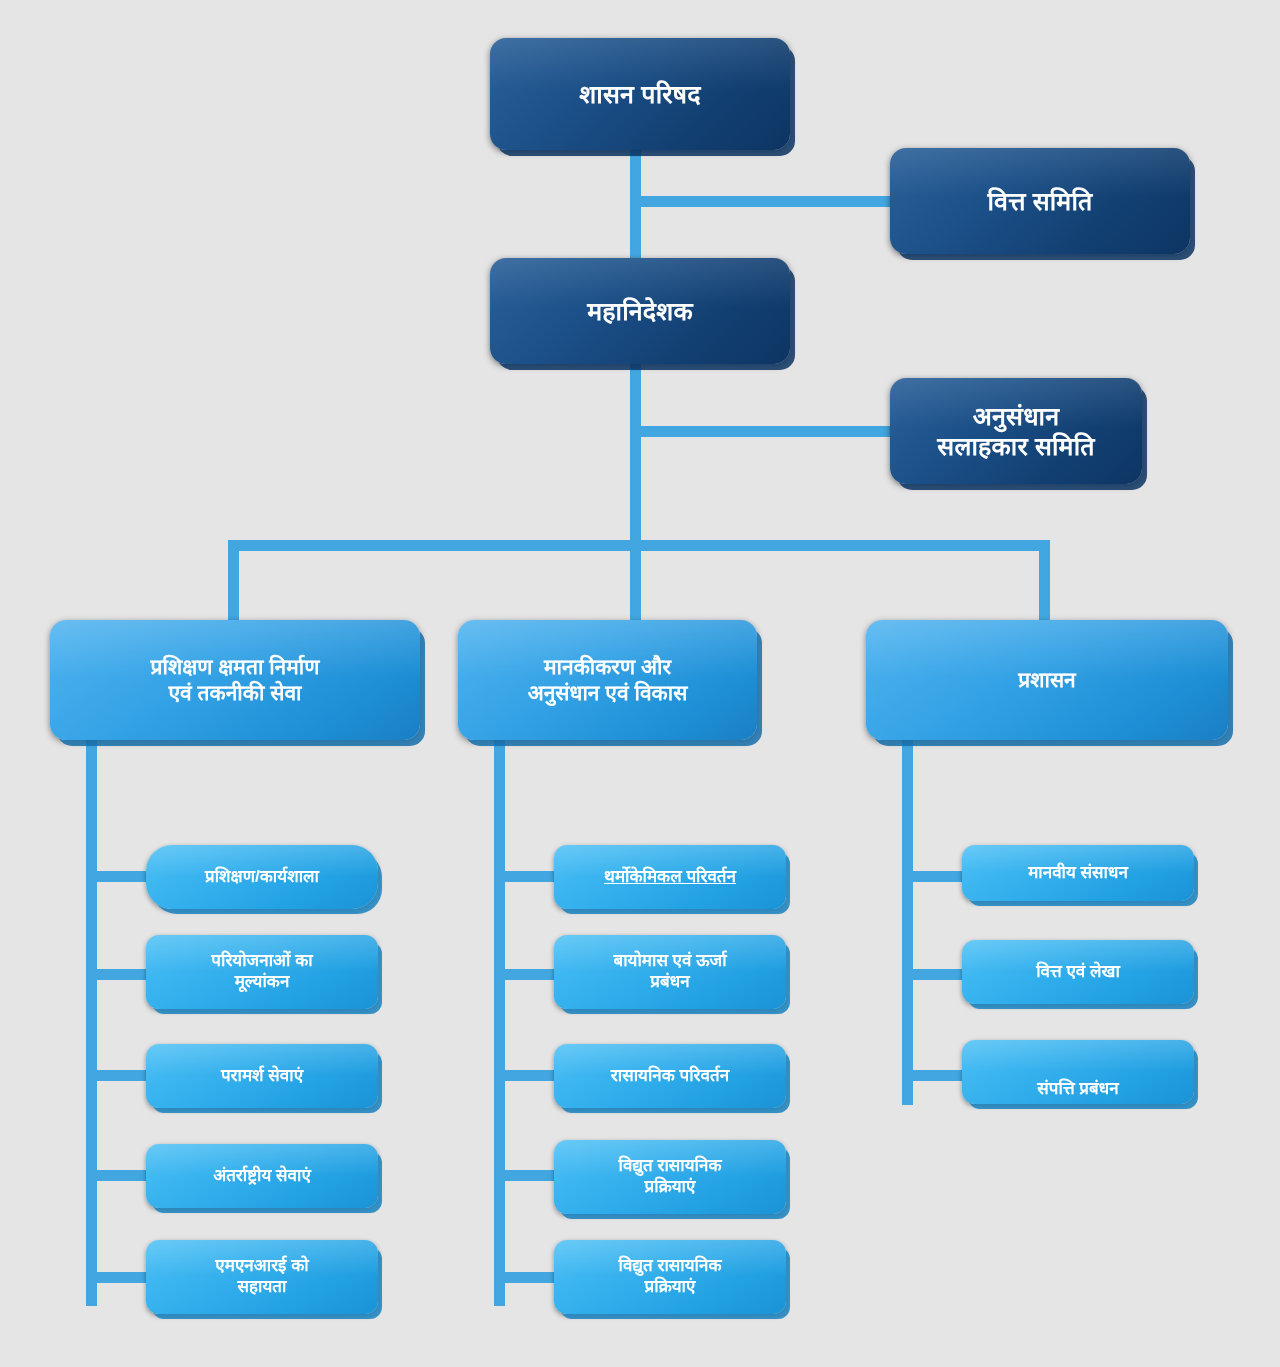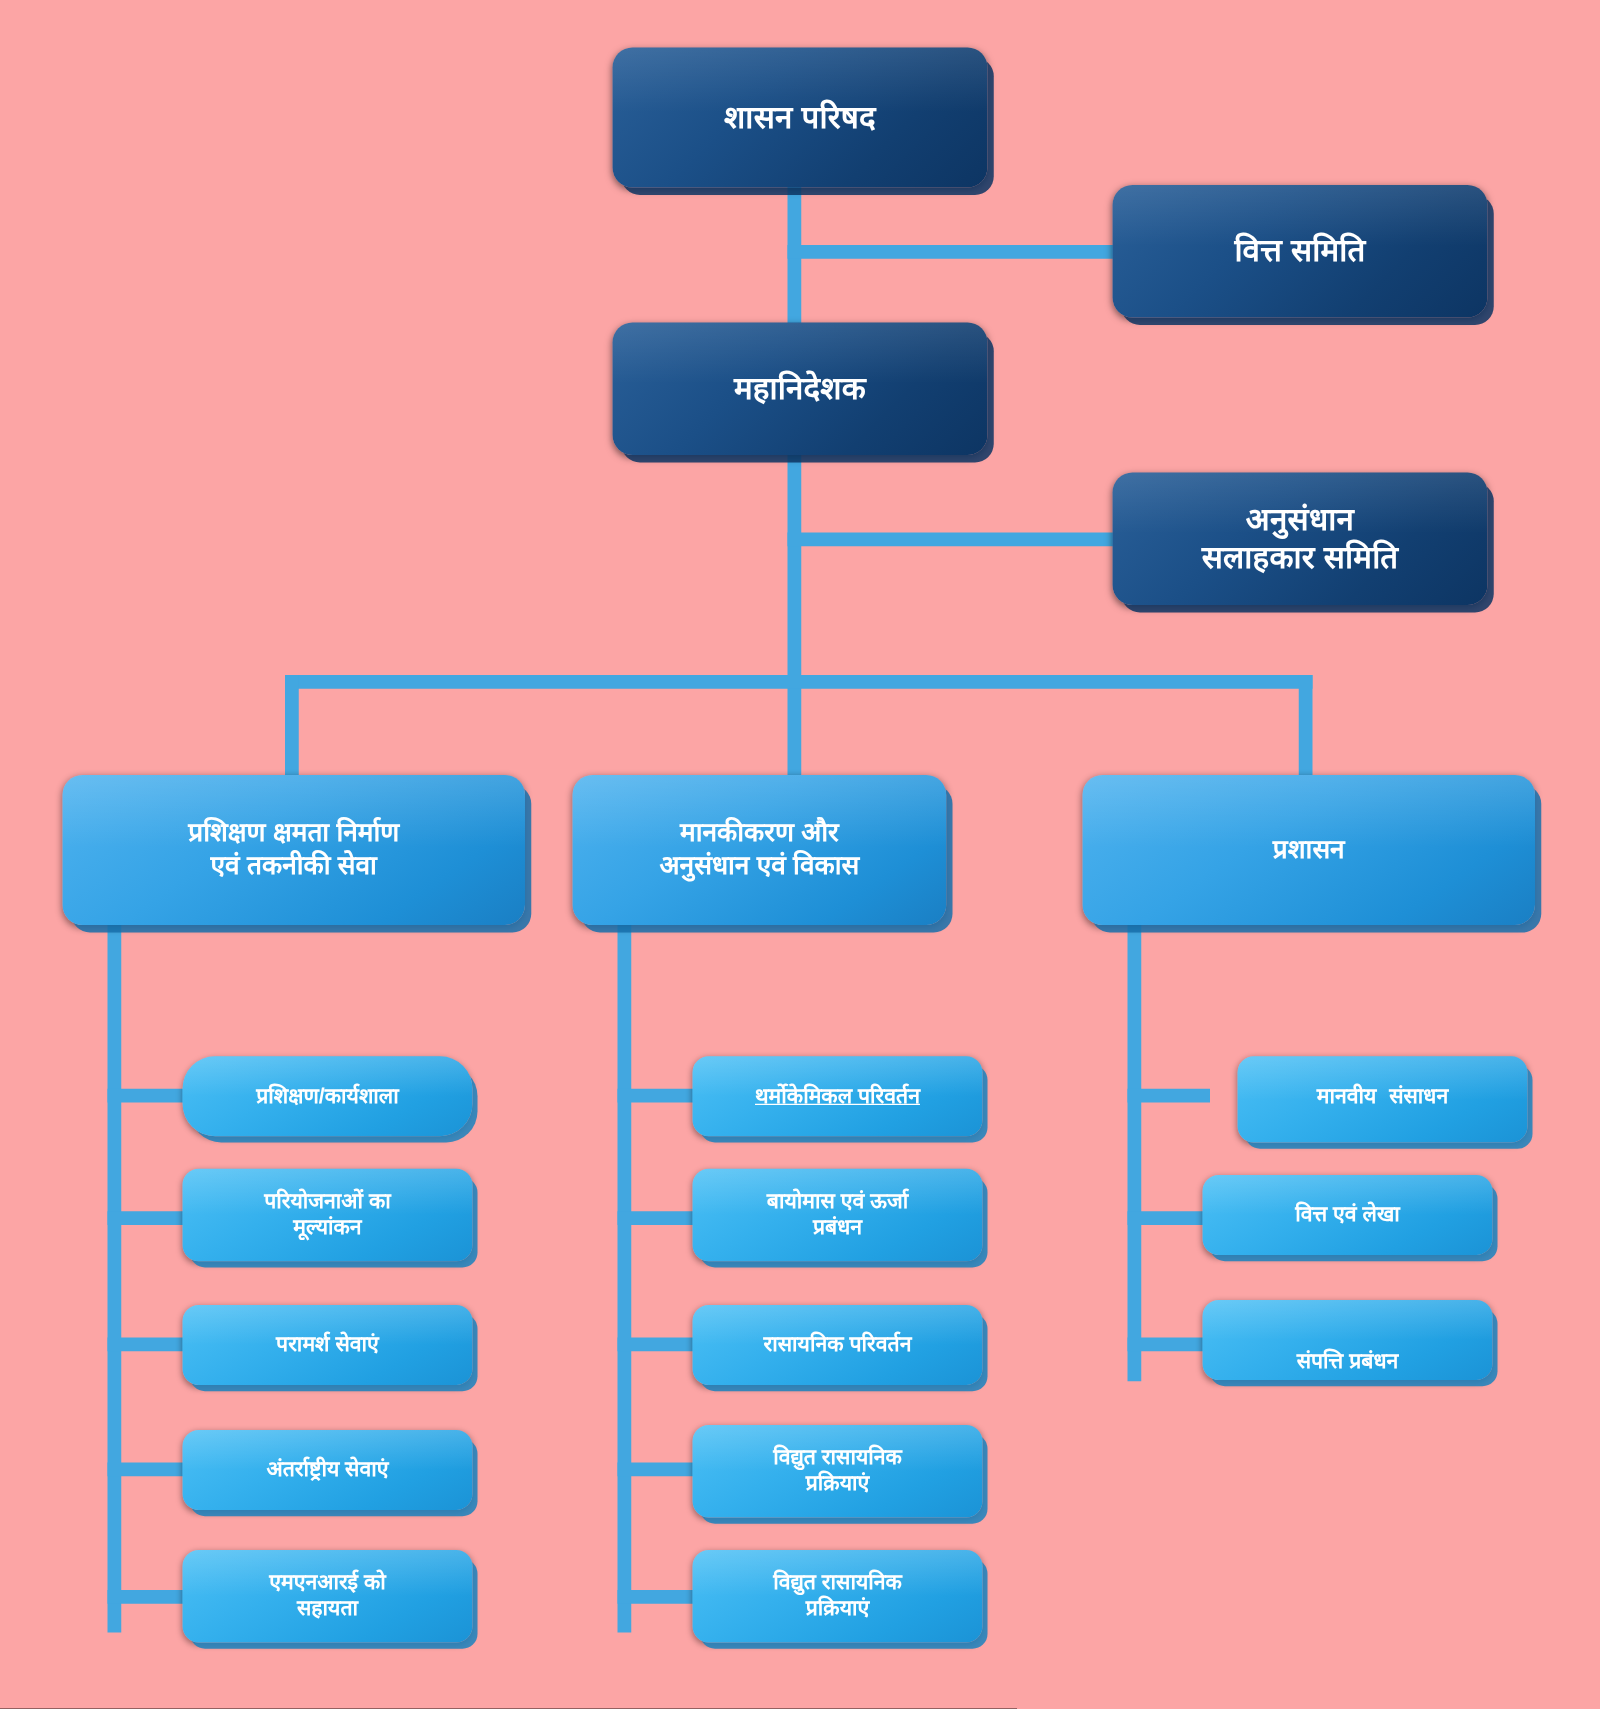"शासन परिषद" #chart { background: #fca5a5 -> #e5e5e5 }
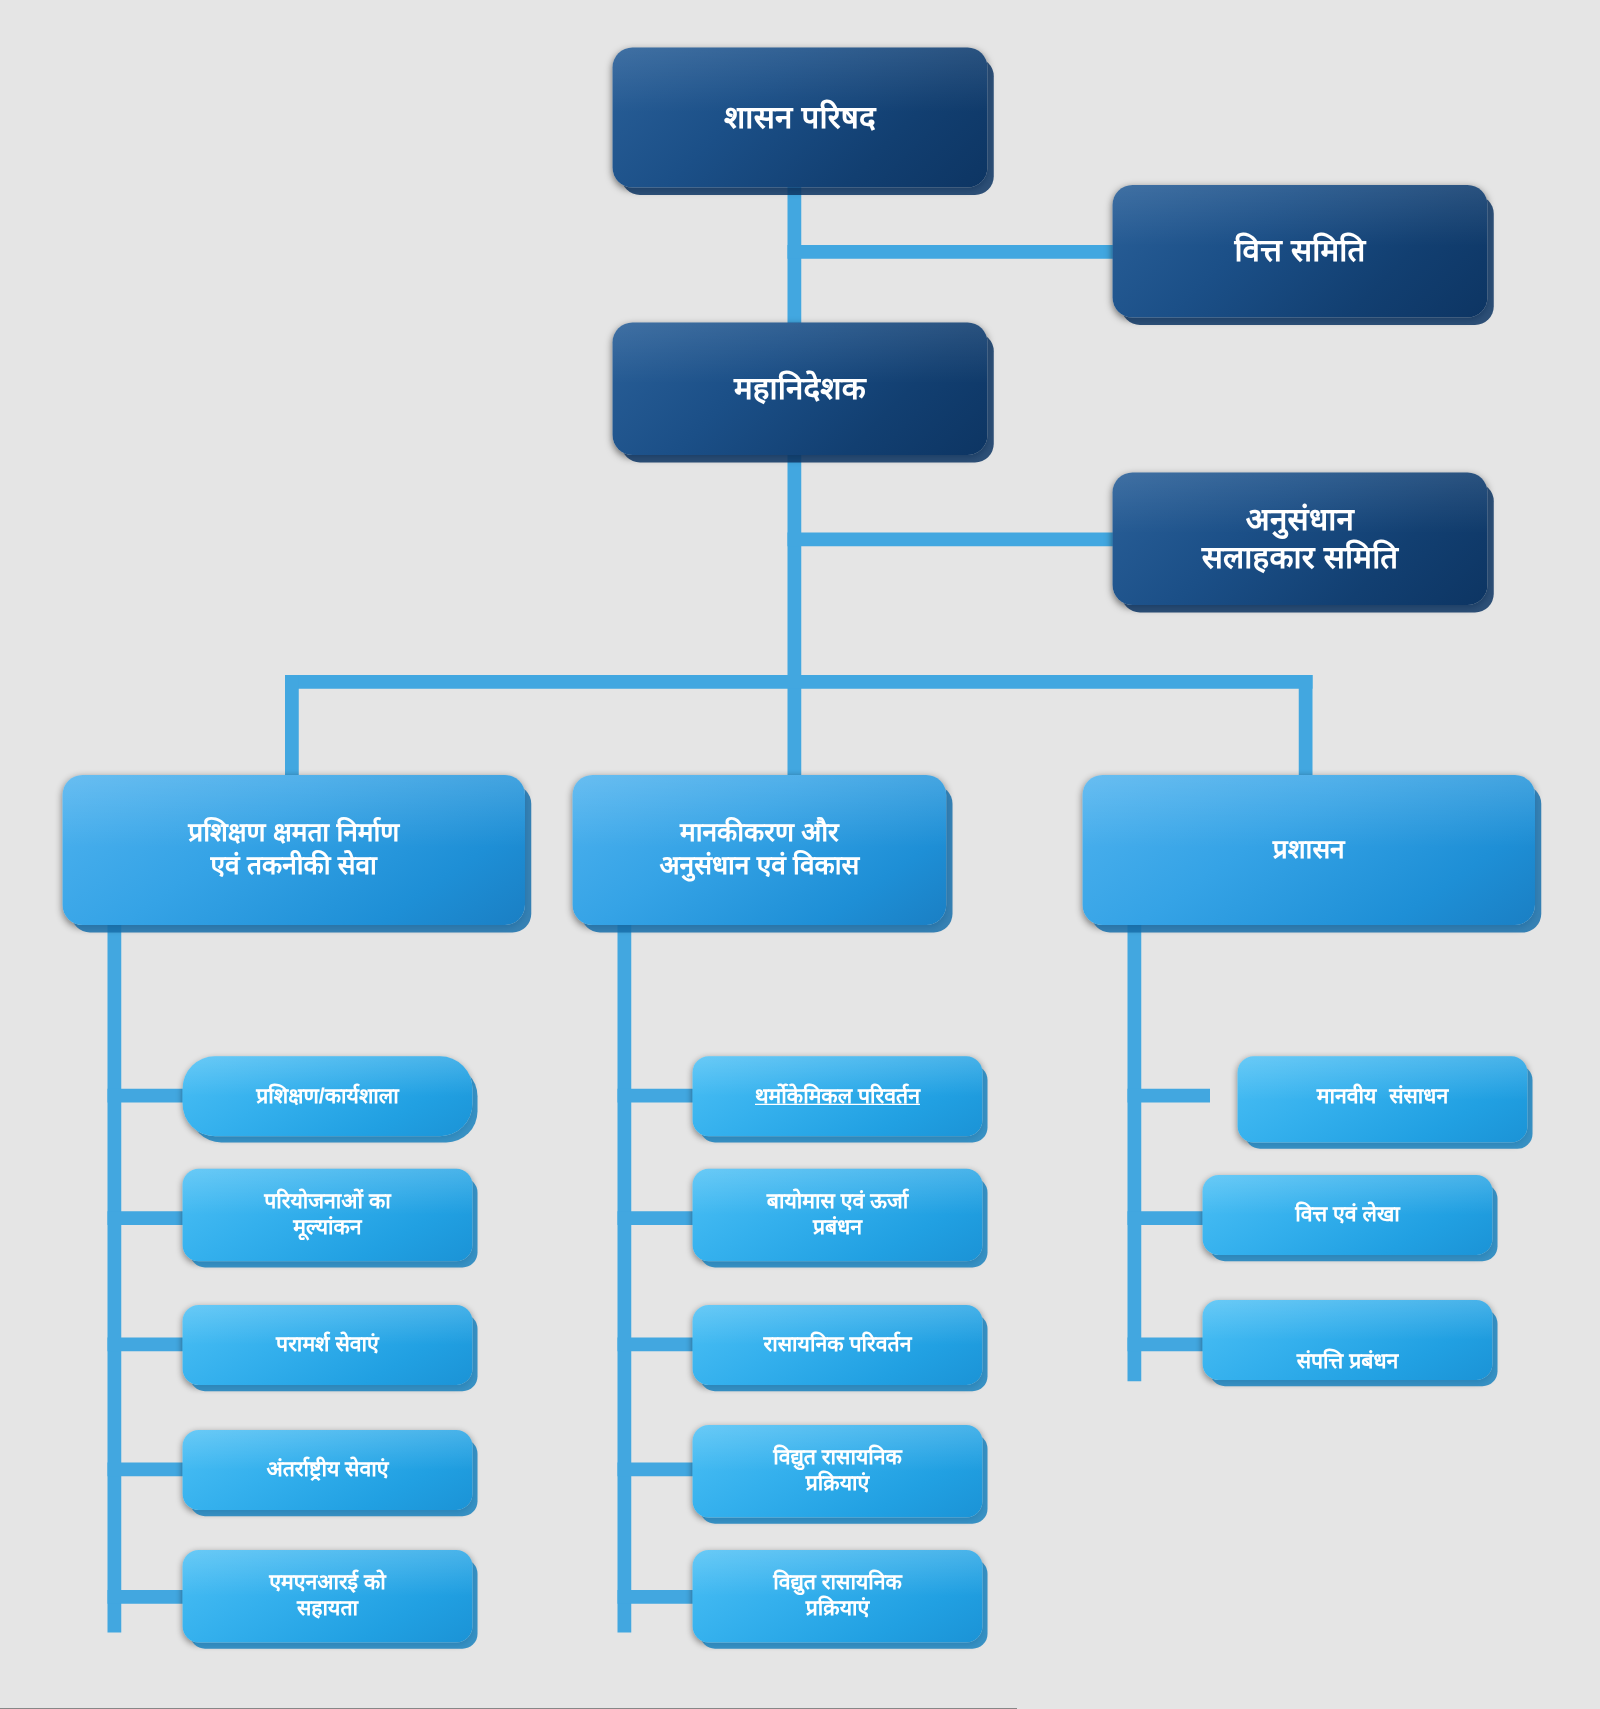"अनुसंधान" div.node { width: 300px -> 252px }
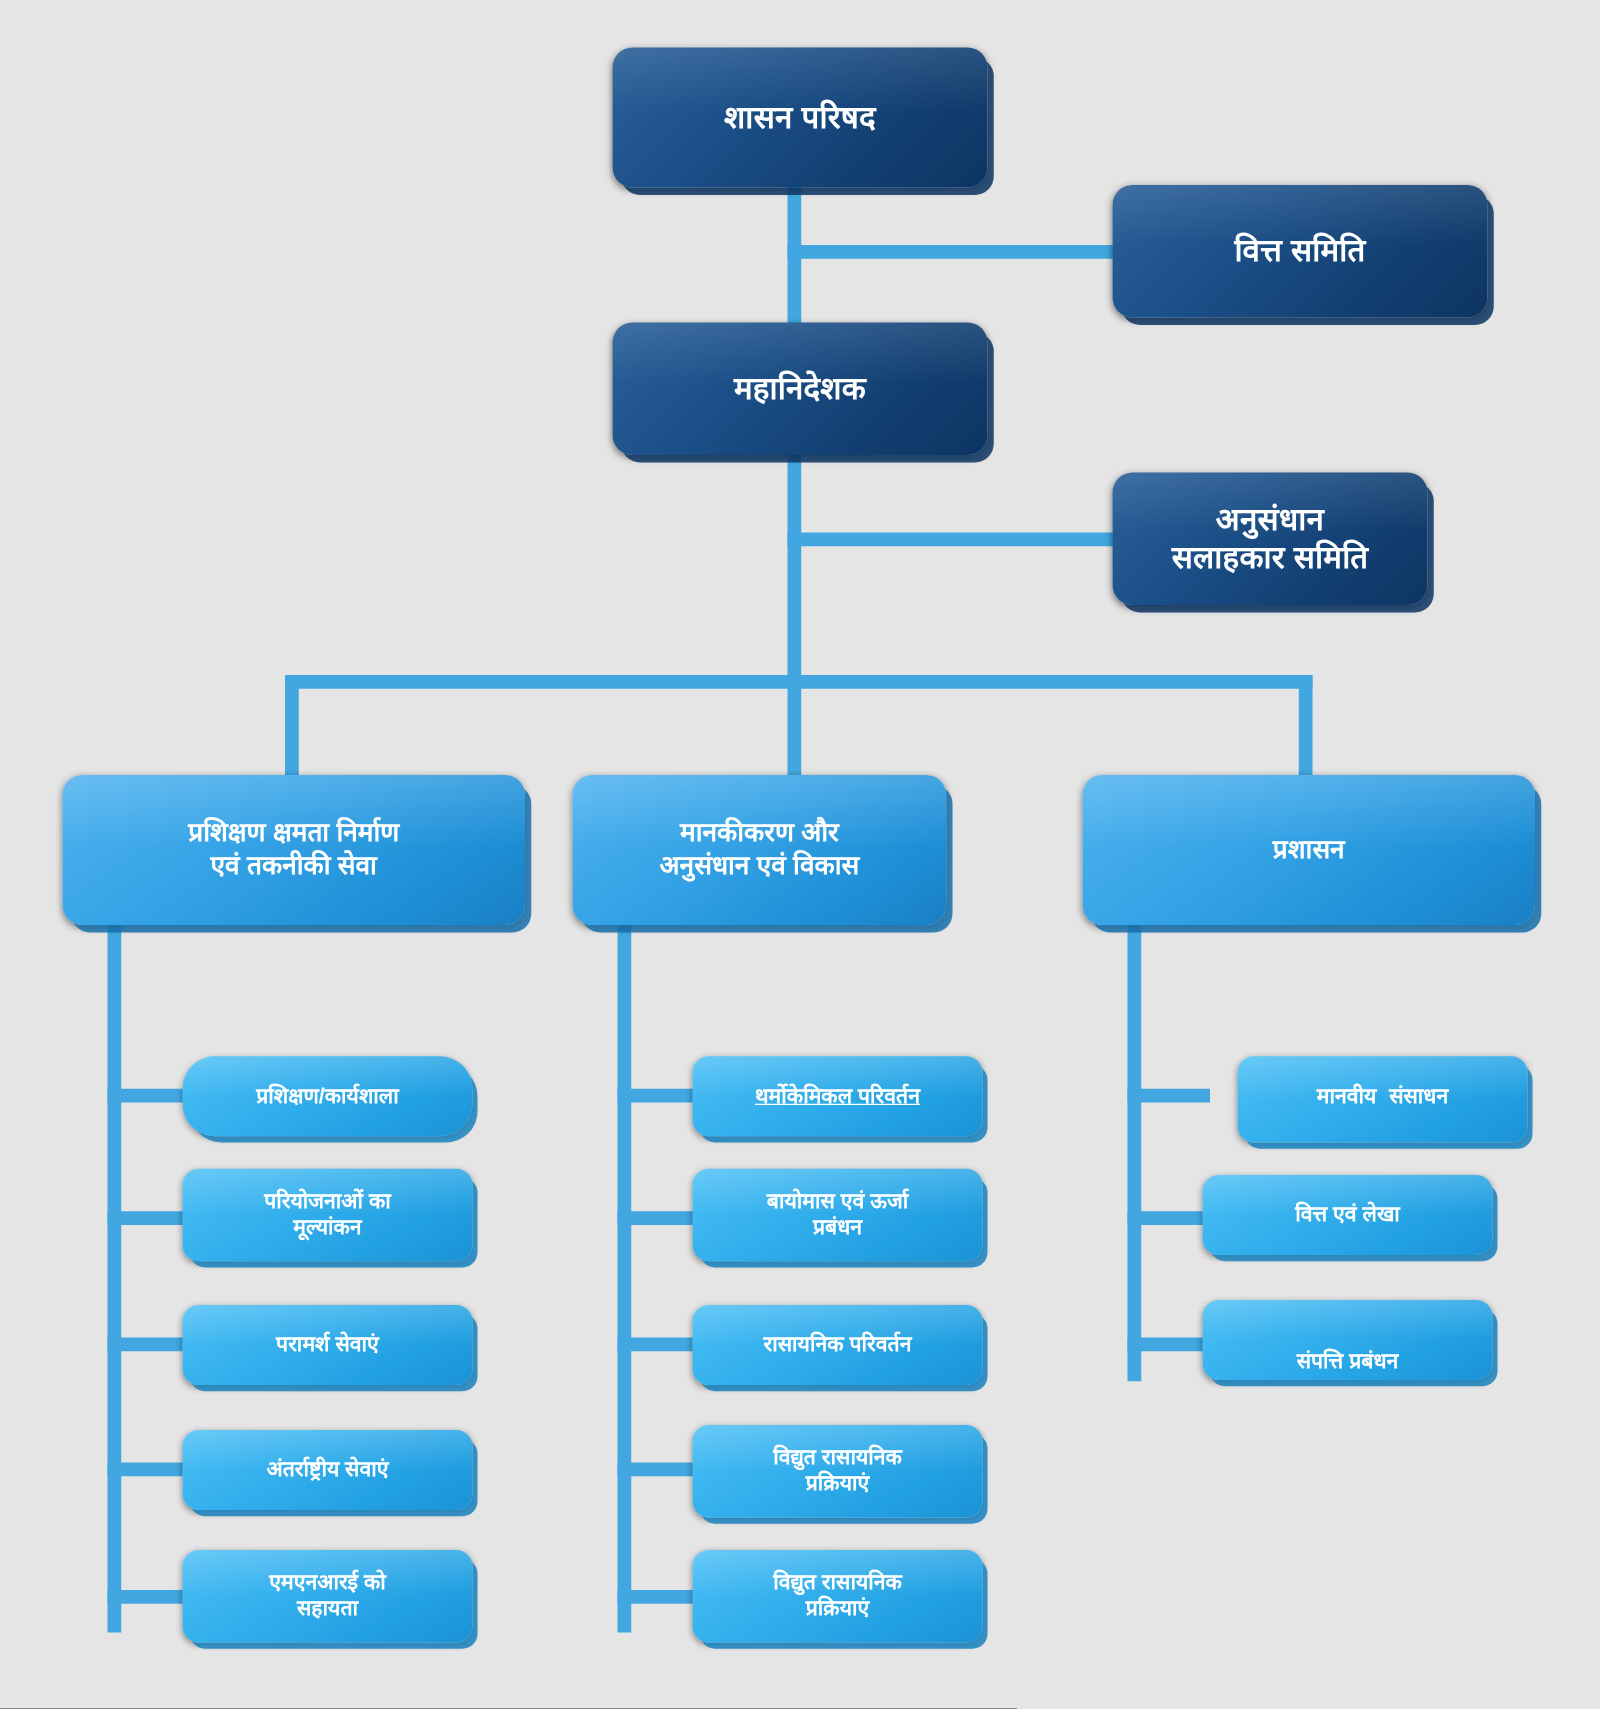"मानवीय संसाधन" div.node { font-family: Liberation Mono, monospace -> none; height: 69px -> 56px; left: 990px -> 962px }
